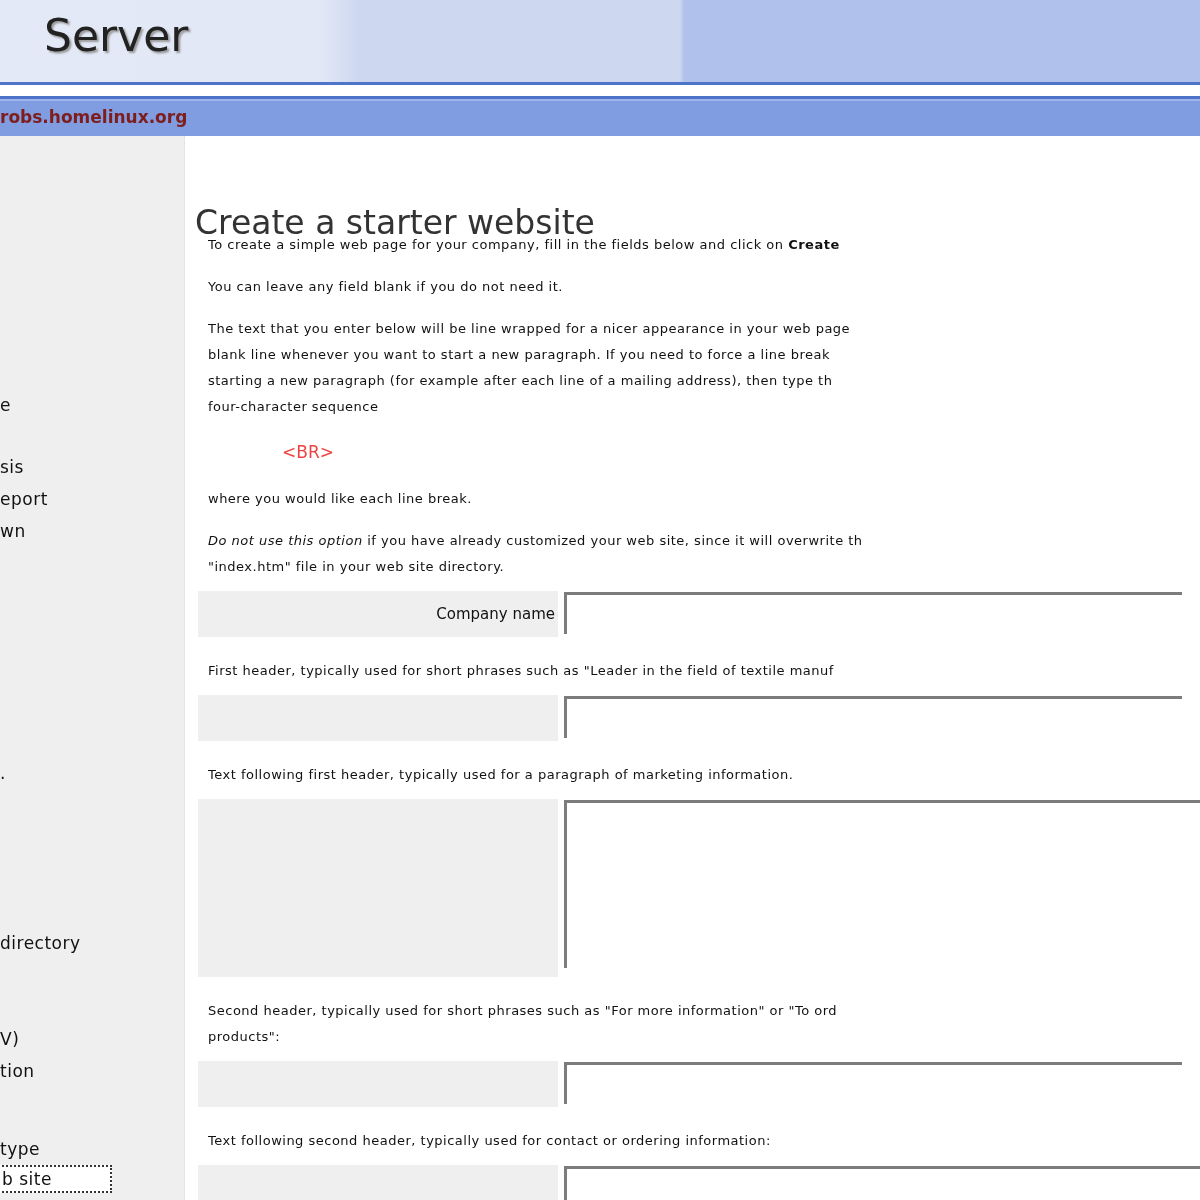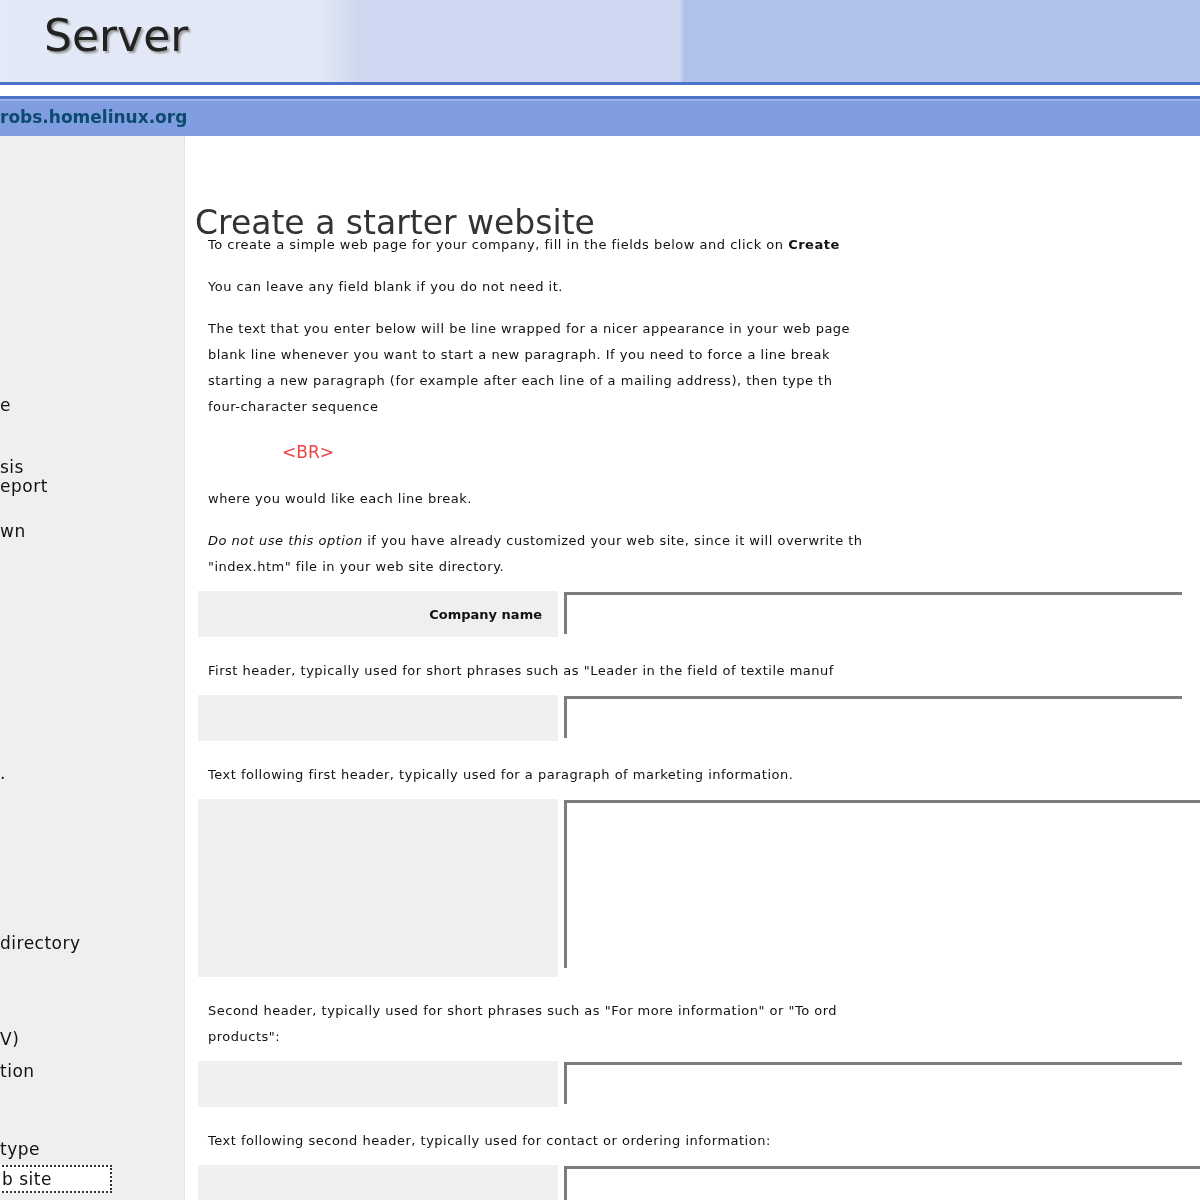"robs.homelinux.org" .hostbar-text { color: #0c4a6e -> #7f1d1d }
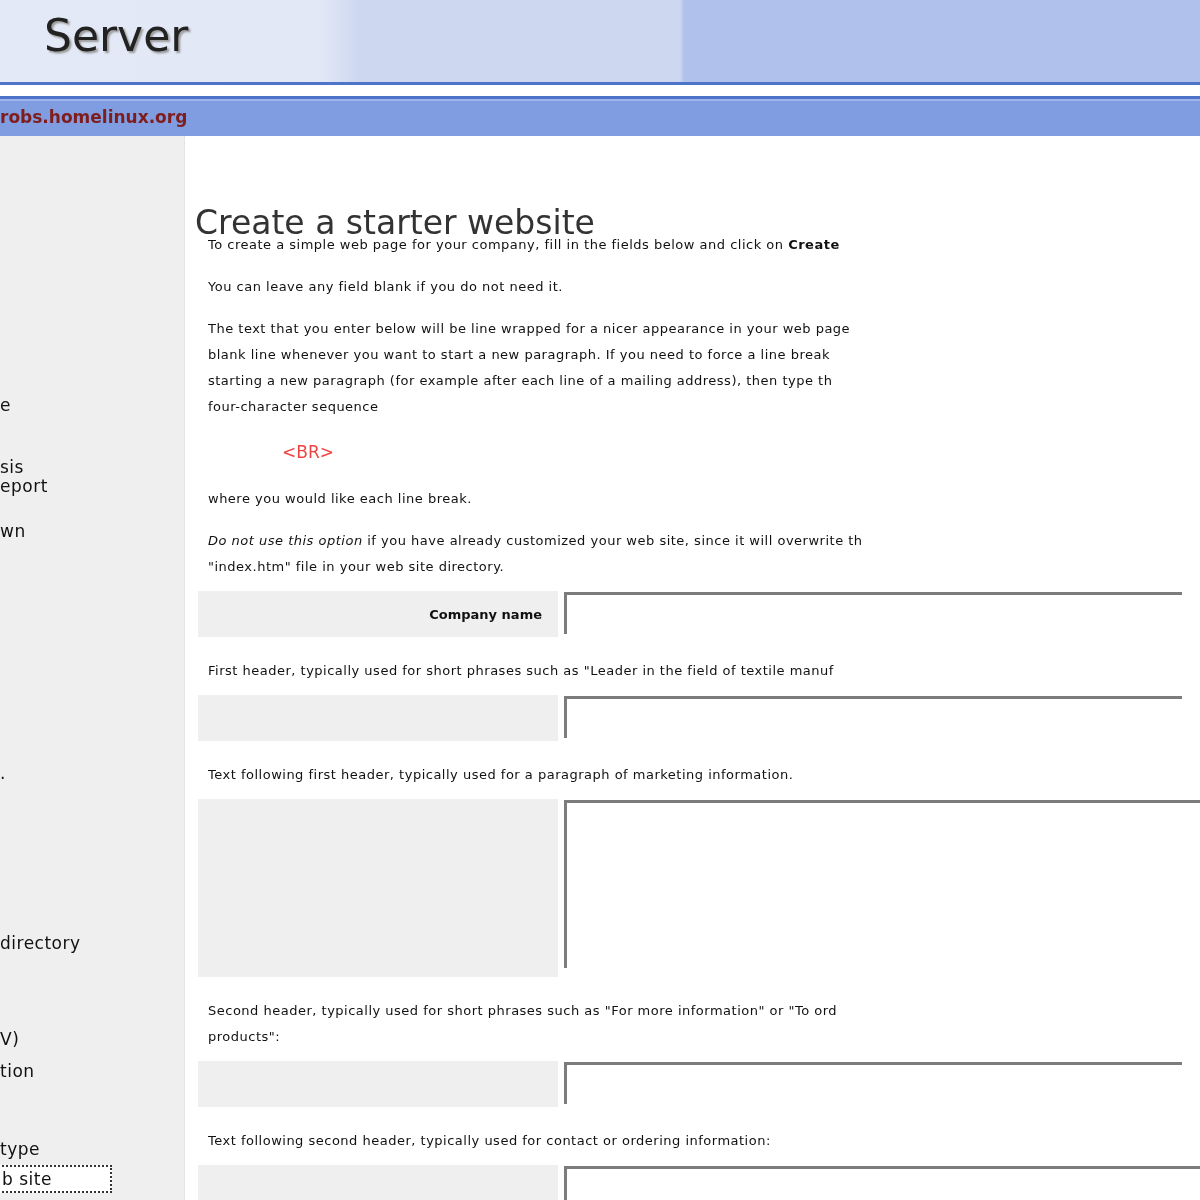"eport" div.nav-item { top: 340px -> 353px }
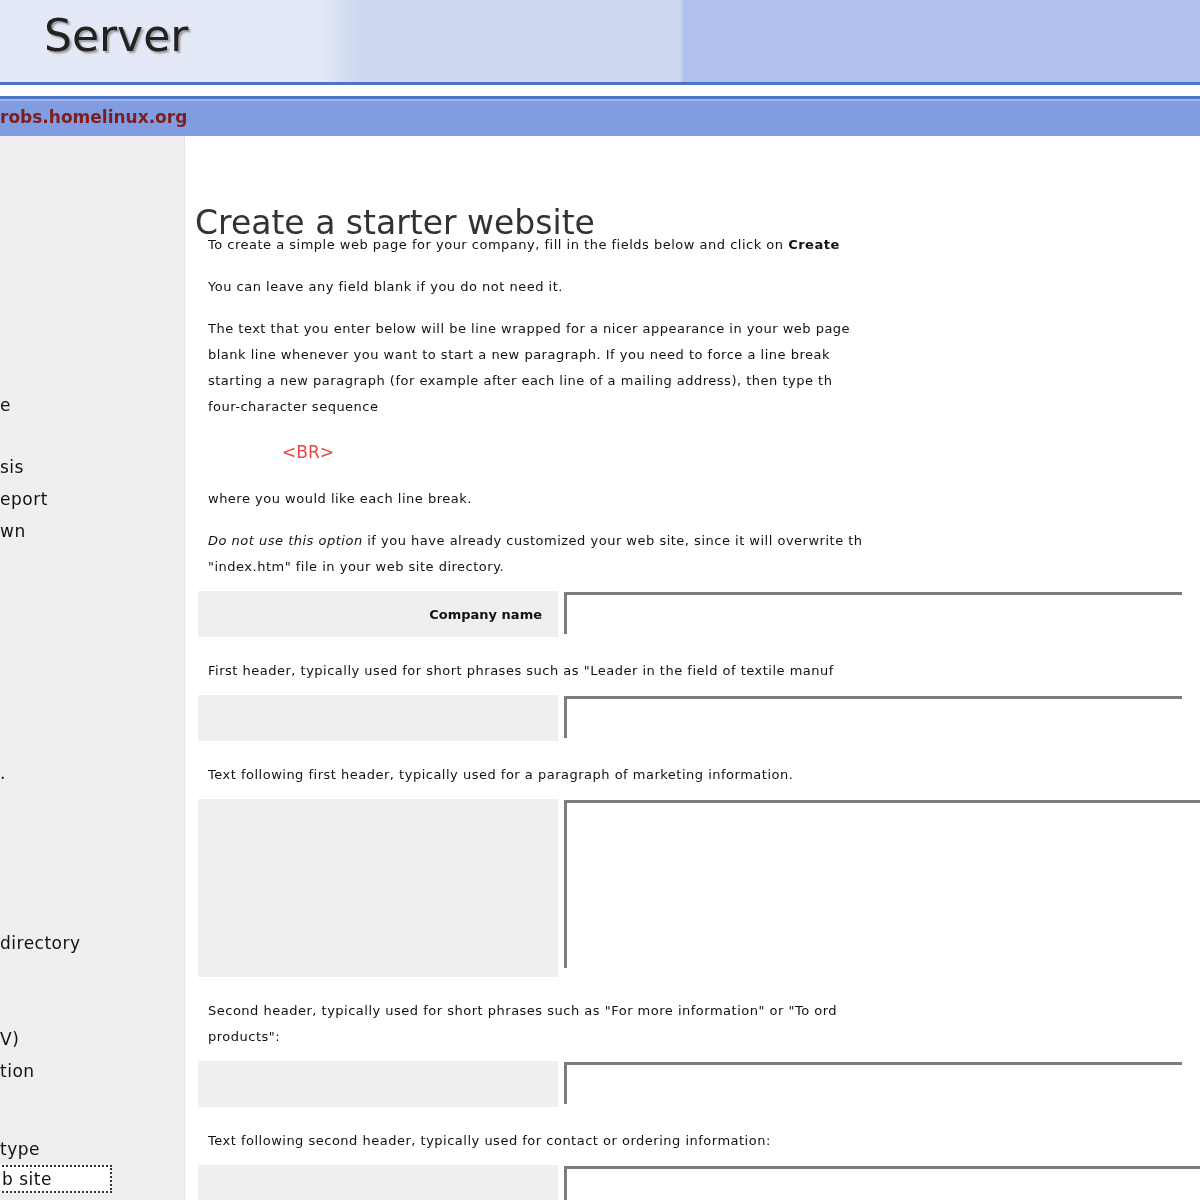"Company name" .label-cell span { font-size: 13px -> 15px; font-weight: bold -> normal; right: 16px -> 3px }
